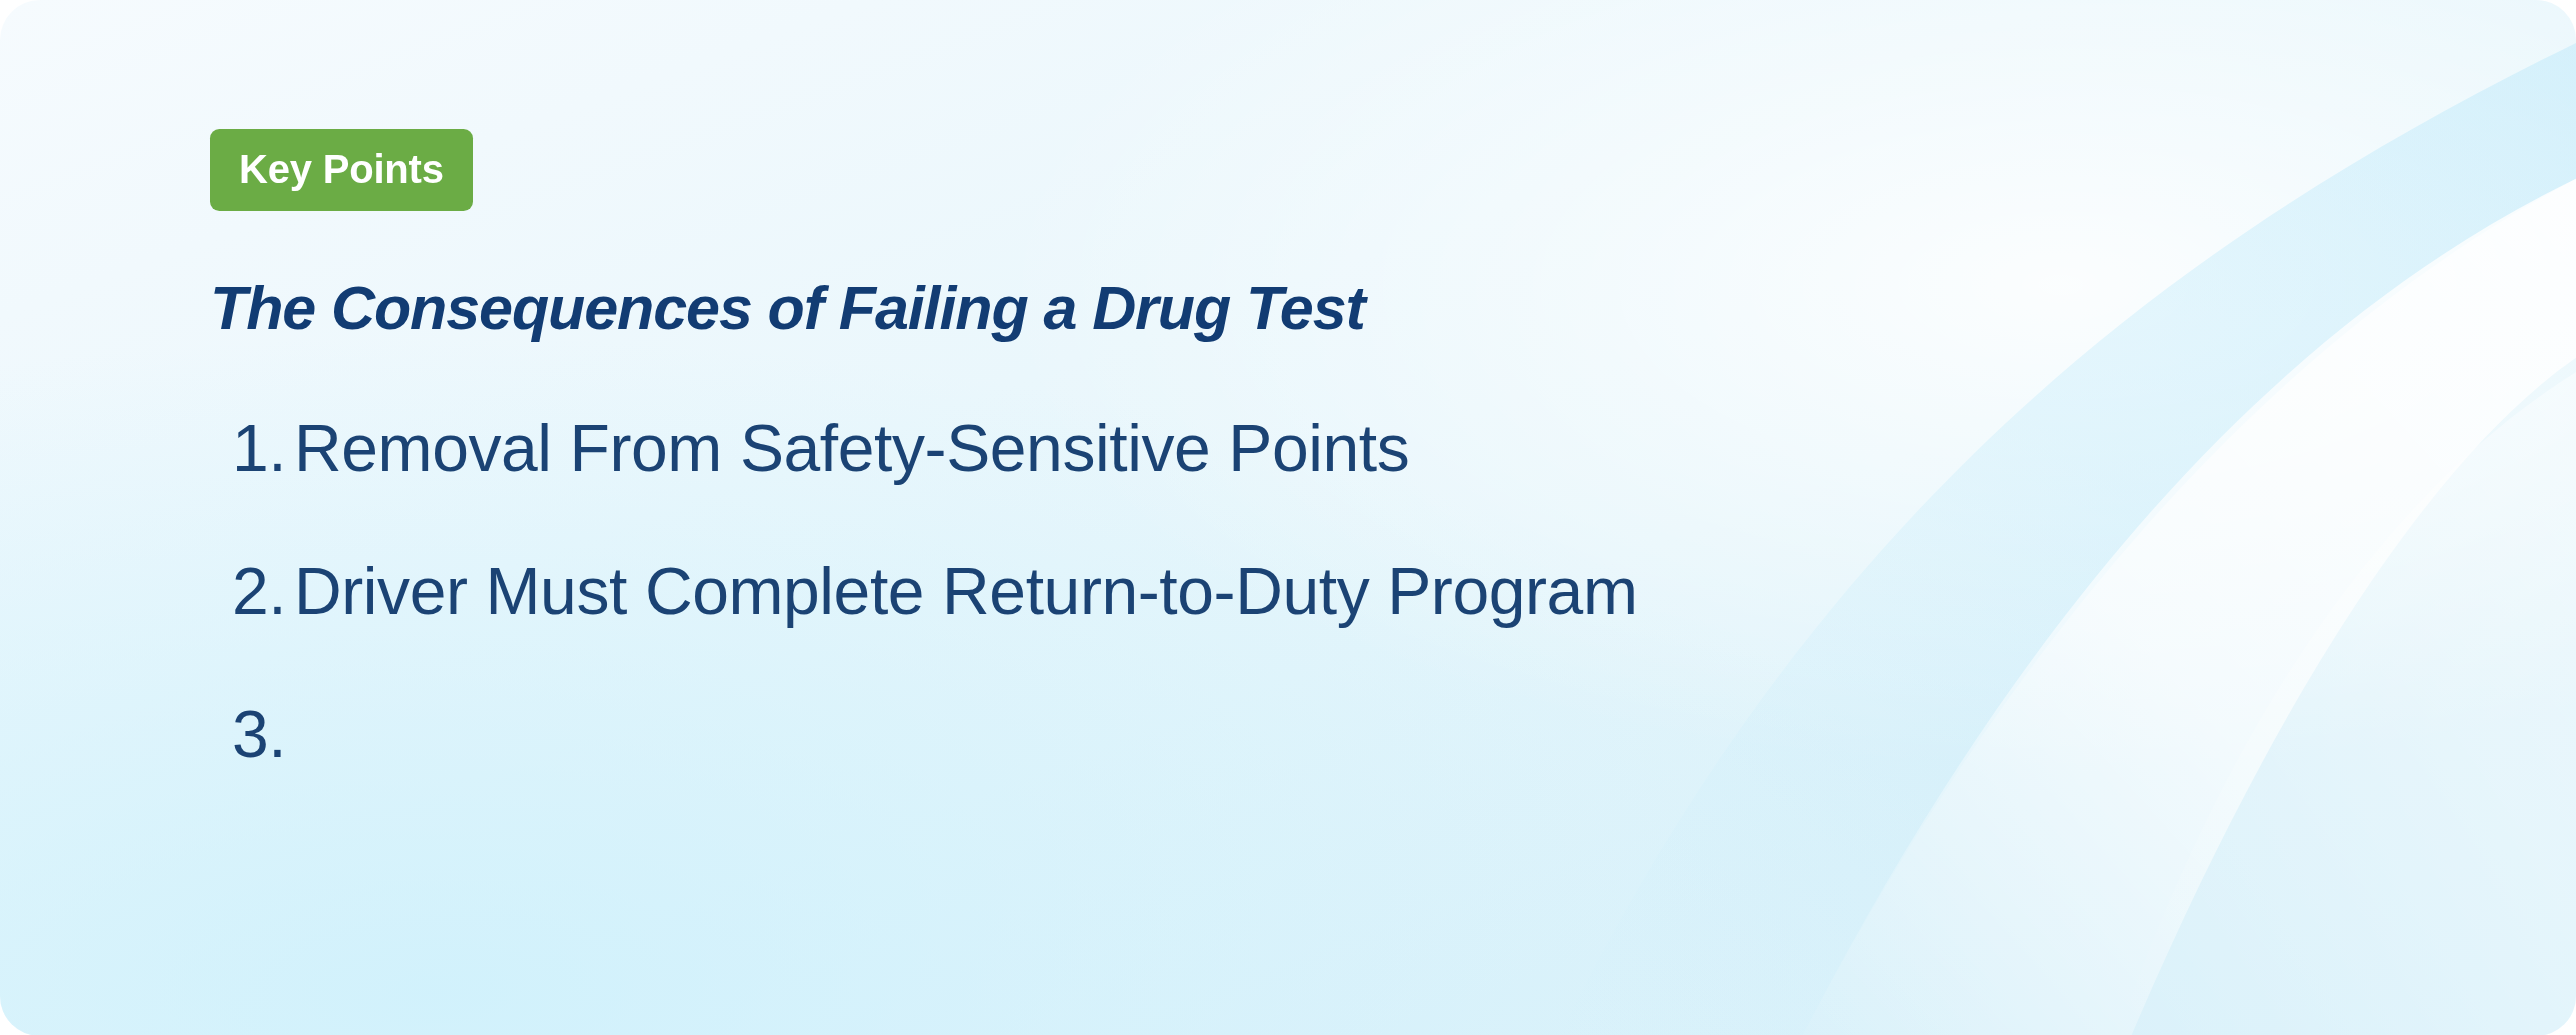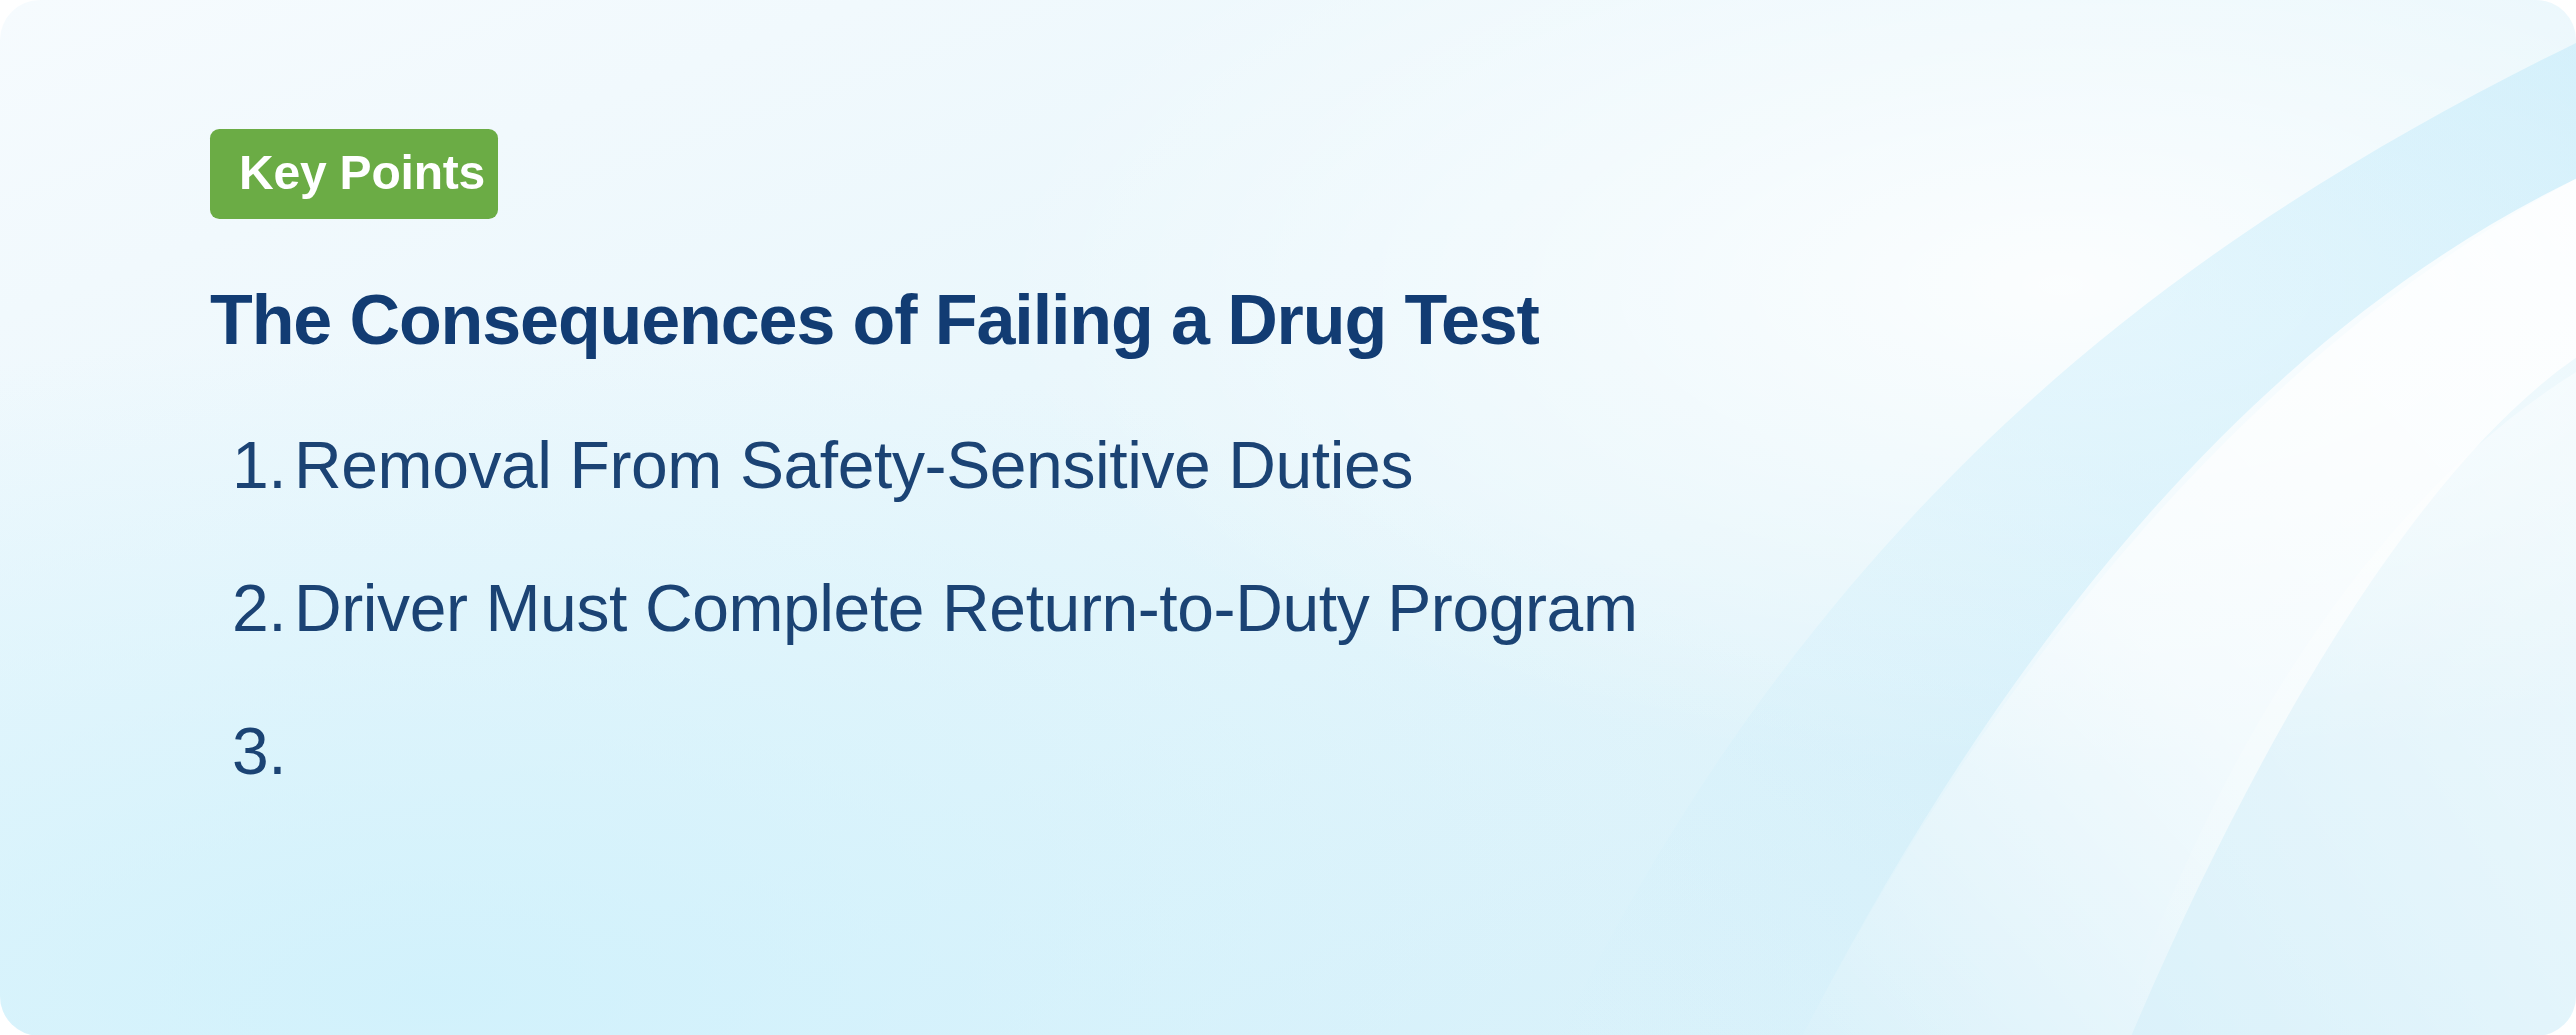"Key Points" .badge { font-size: 48px -> 40px; padding: 20px 13px 22px 29px -> 20px 29px 22px 29px }
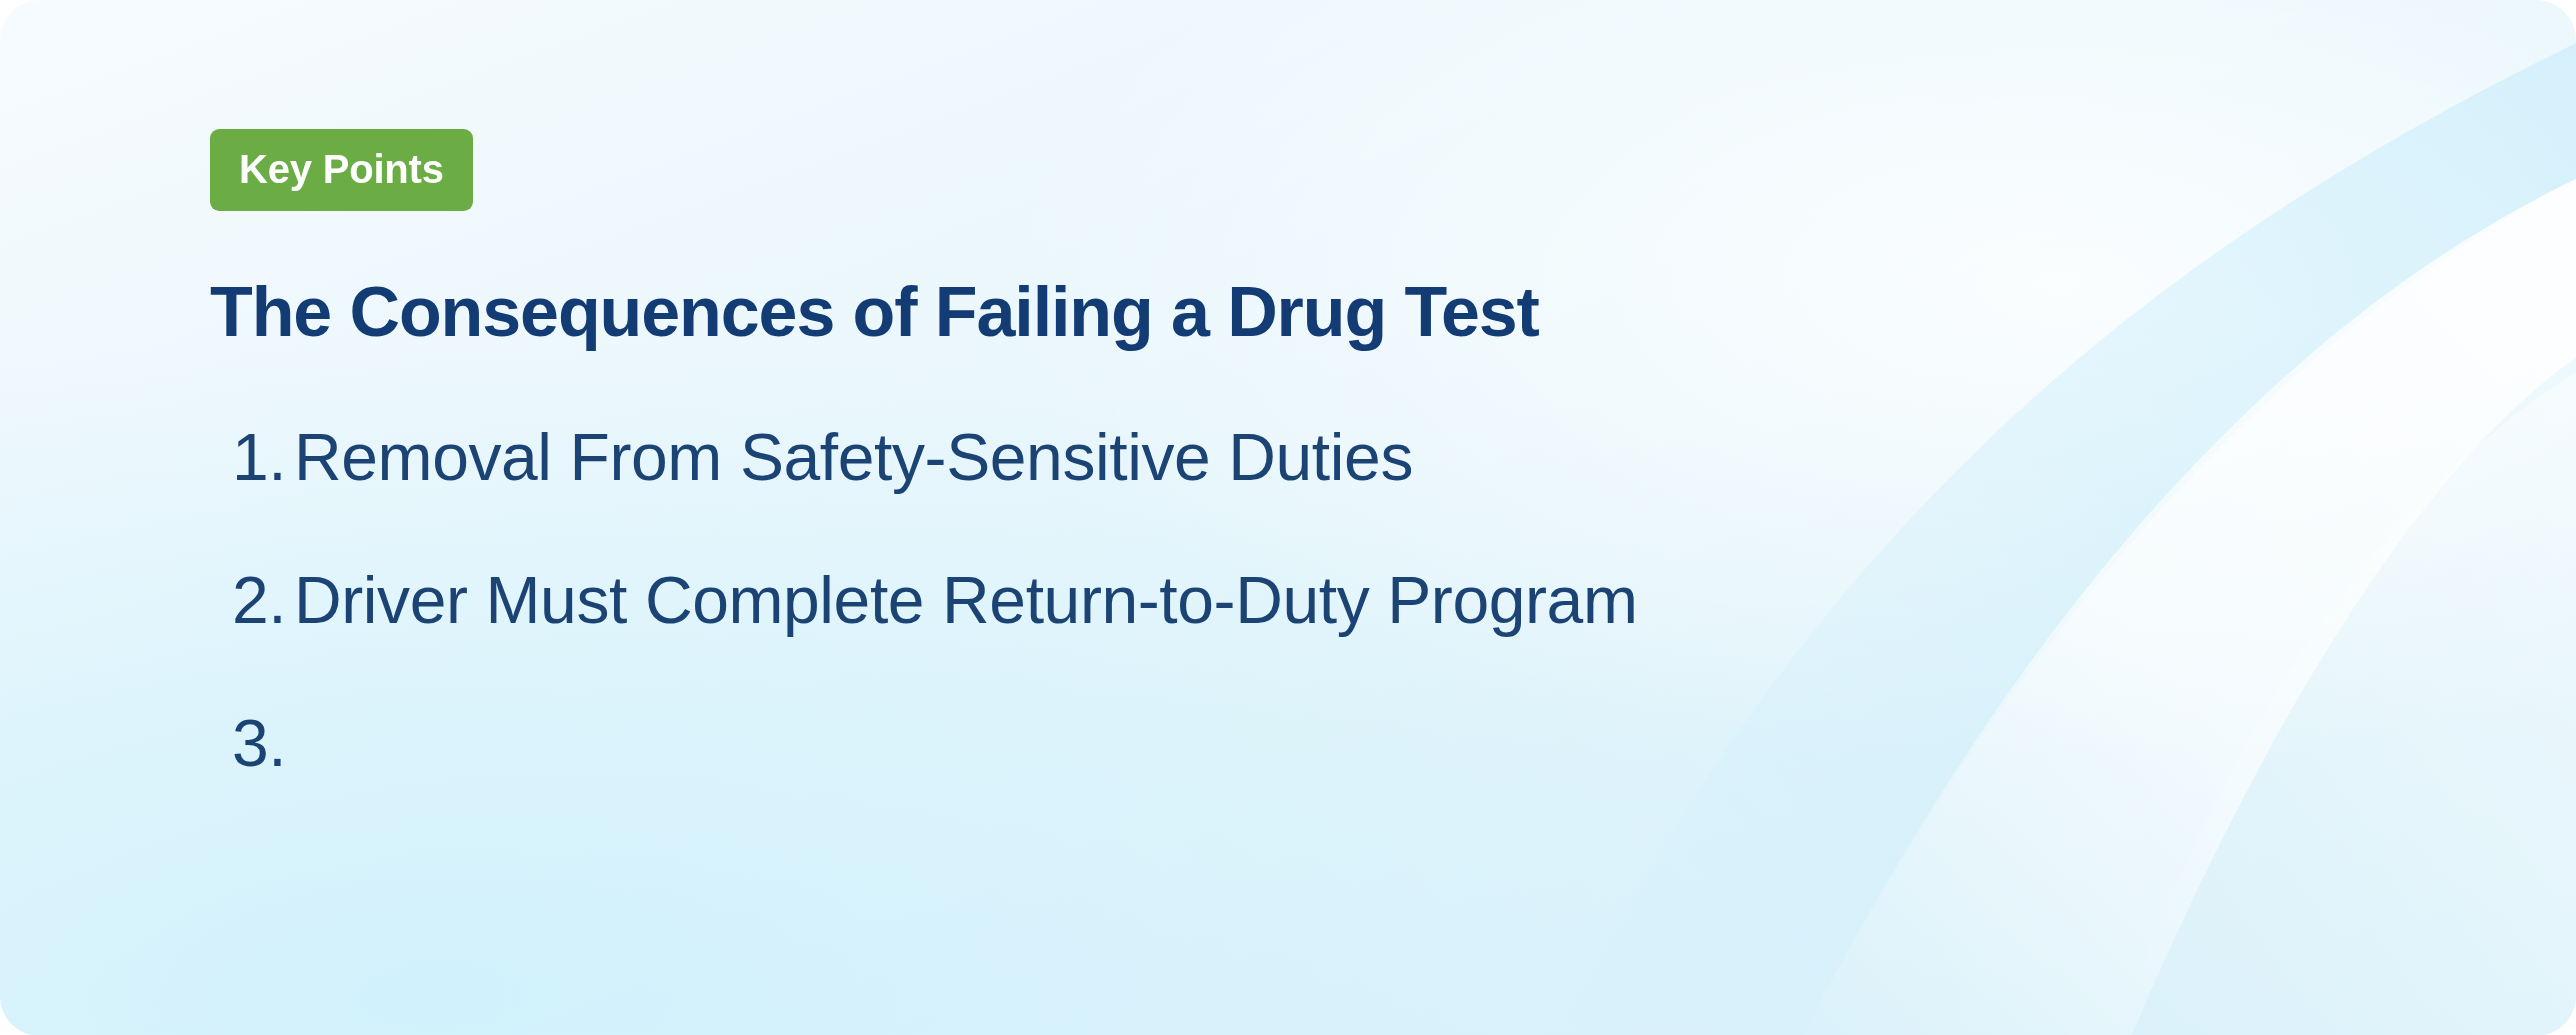"The Consequences of Failing a" .headline { font-size: 70px -> 61px; font-style: none -> italic }
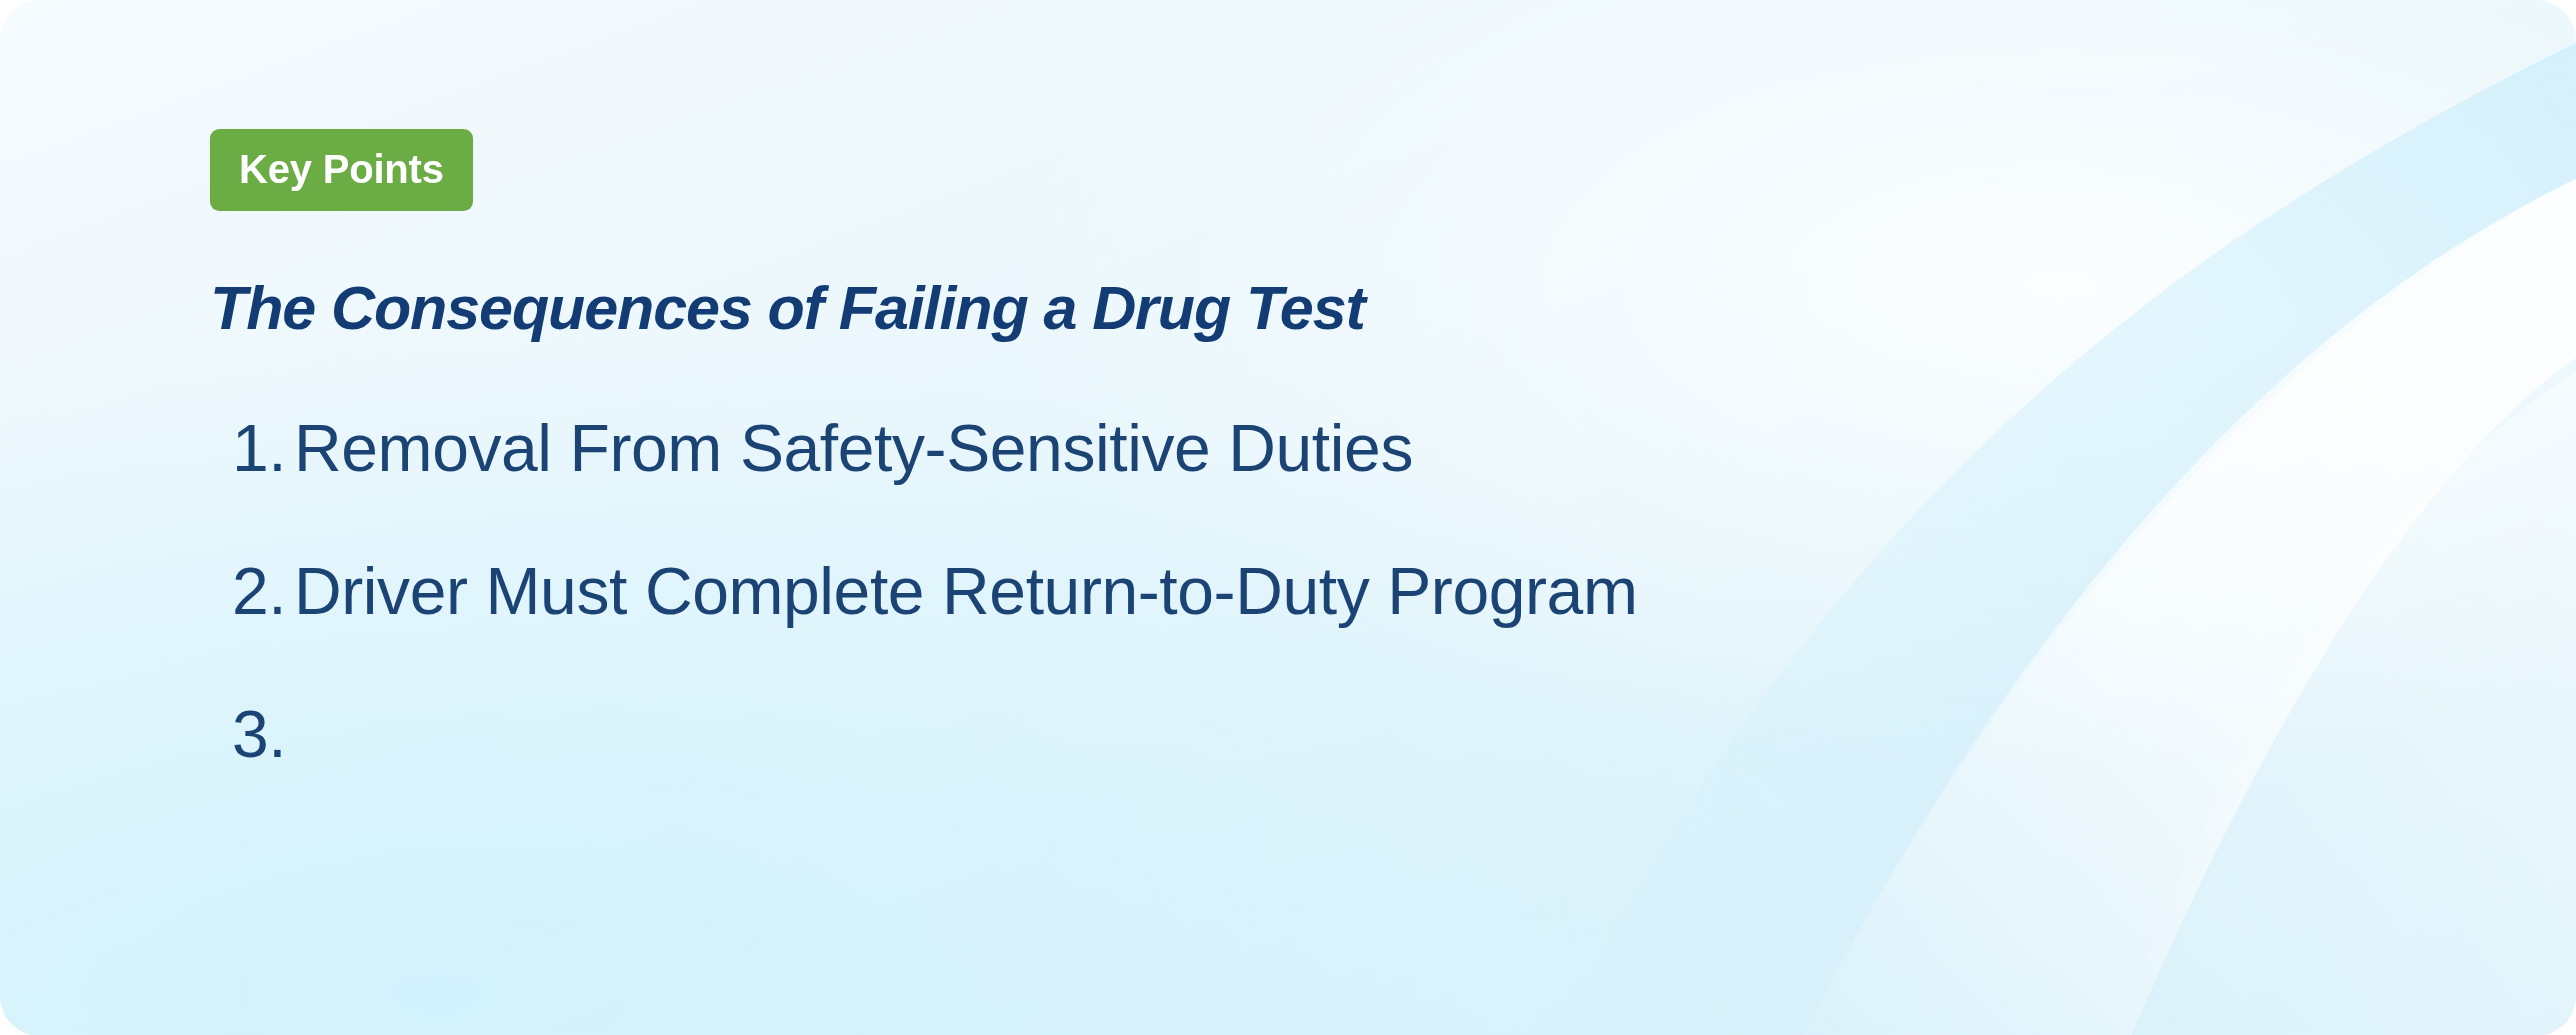"Removal From Safety-Sensitive Duties" span.point-text { text: Duties -> Points }
